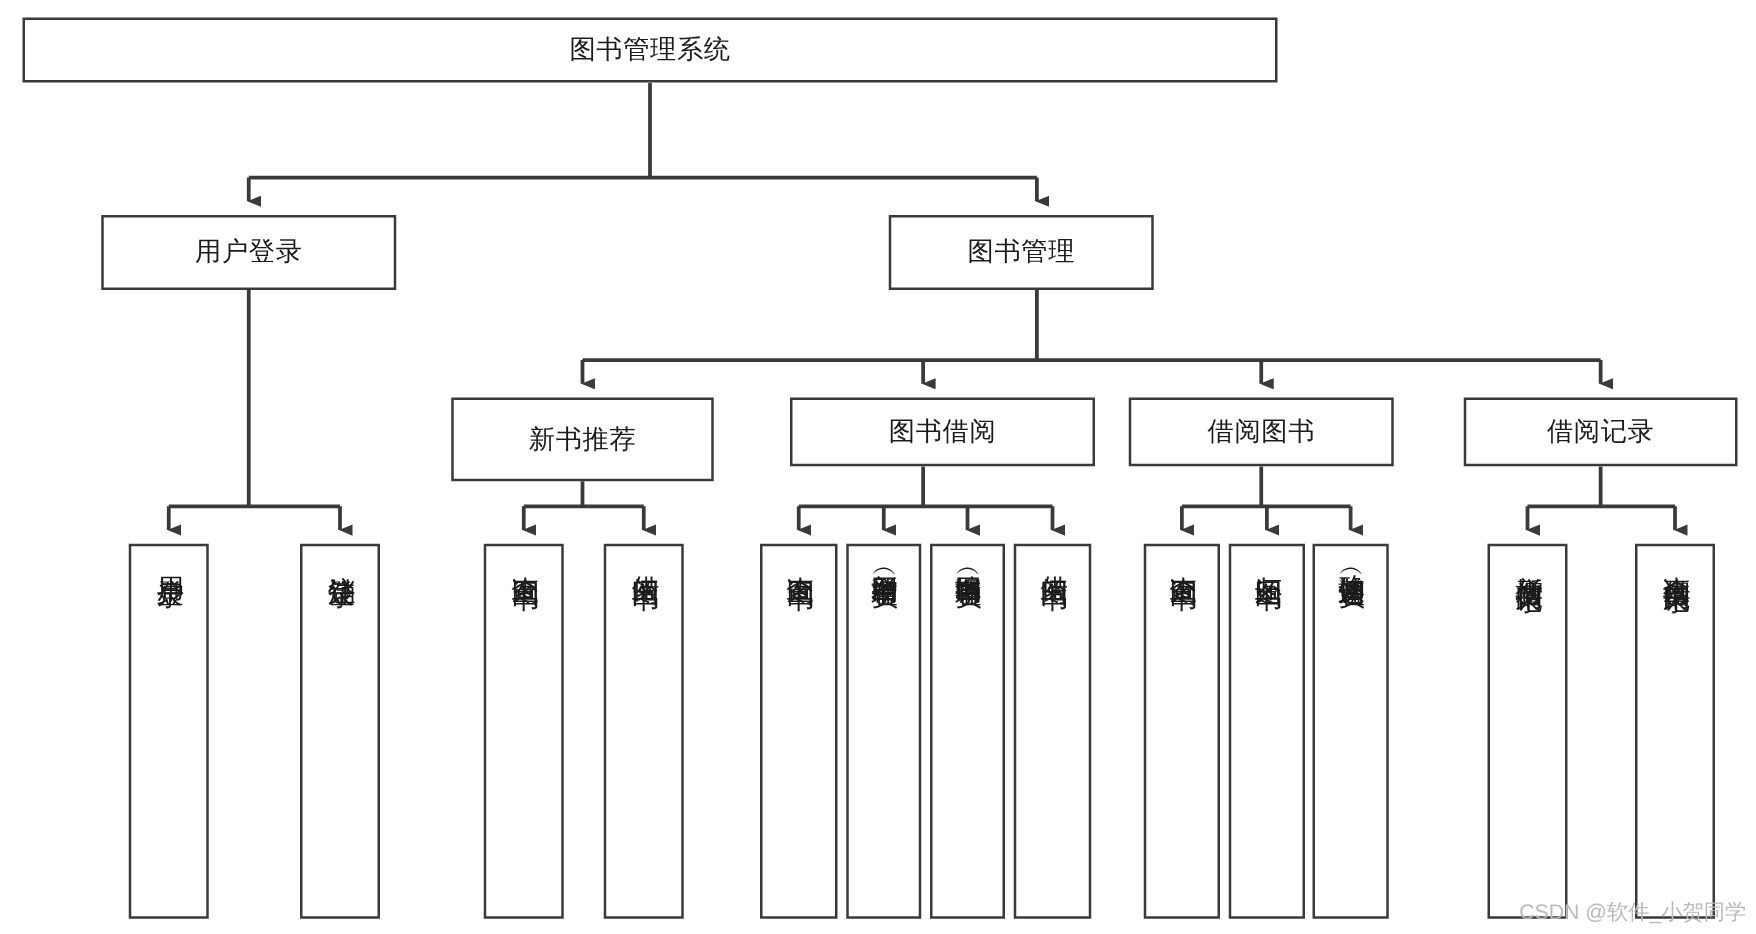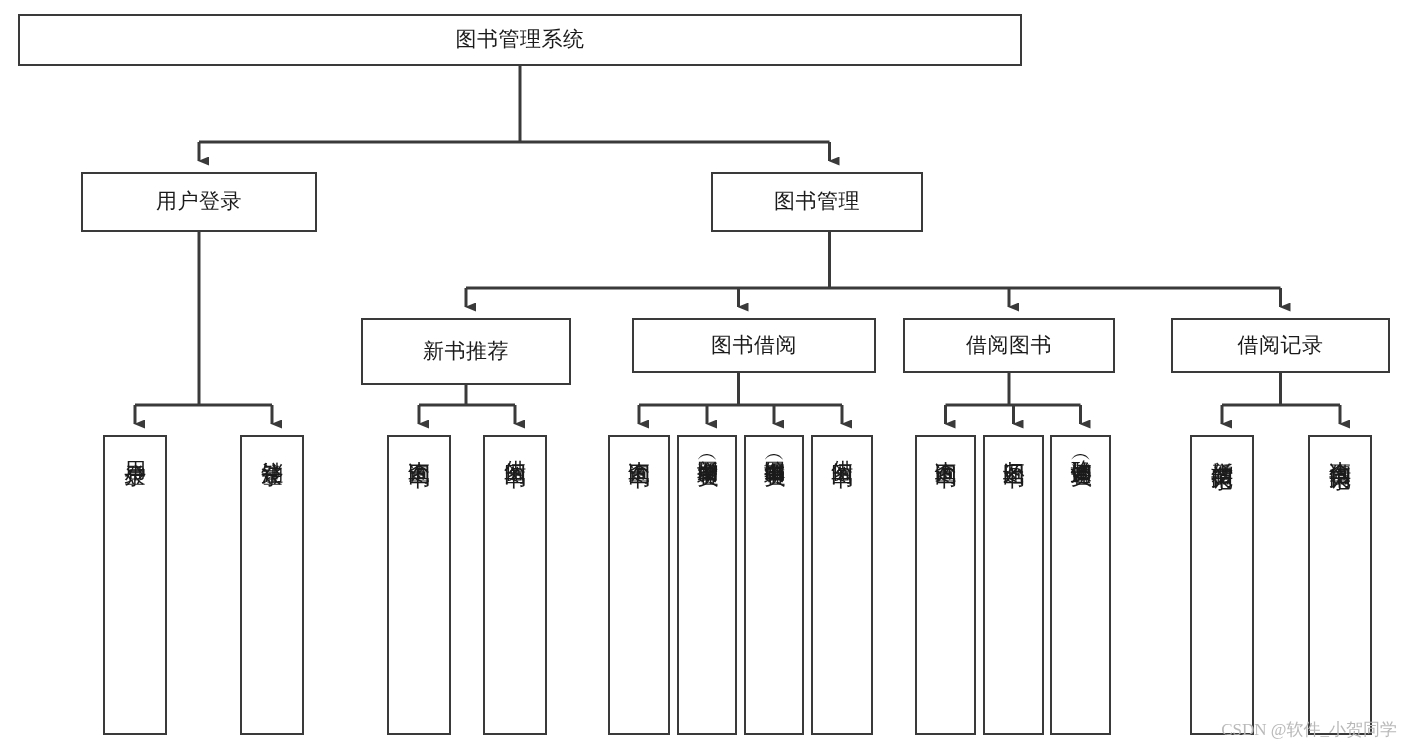"CSDN @软件_小贺同学" .watermark { font-family: Liberation Serif, serif -> Liberation Sans, sans-serif }
